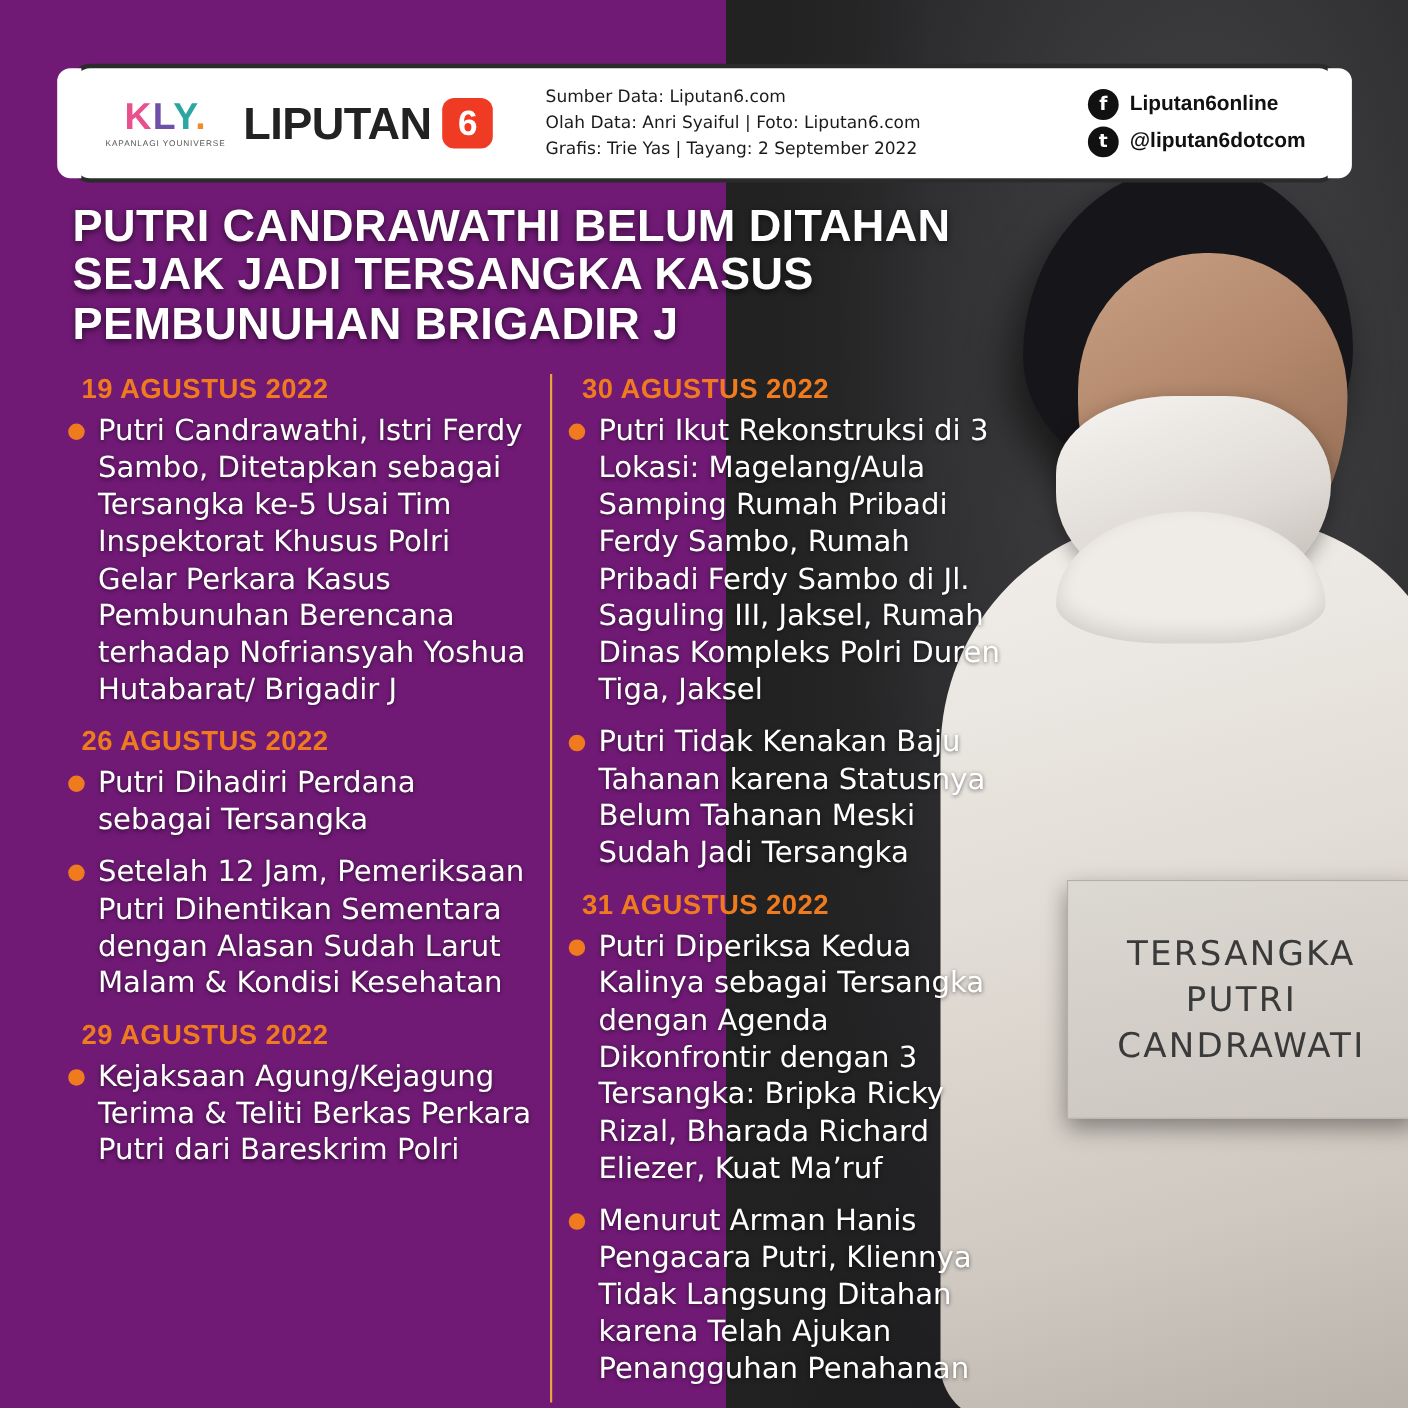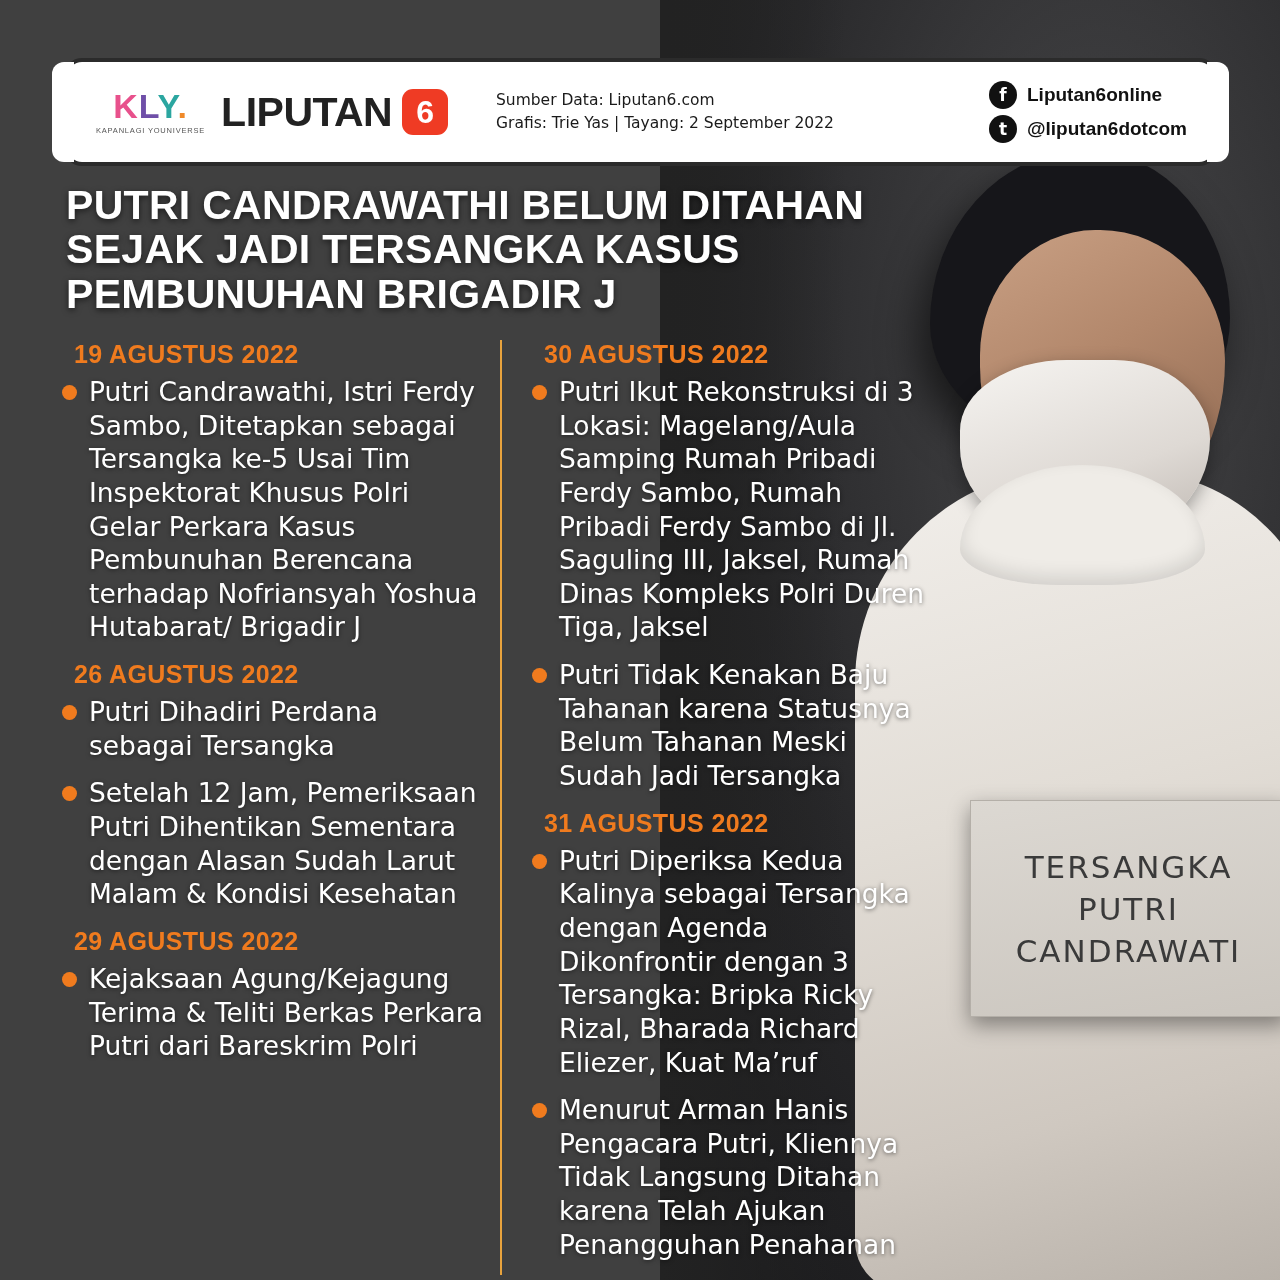"KLY." #infographic { background: #404040 -> #701a75 }
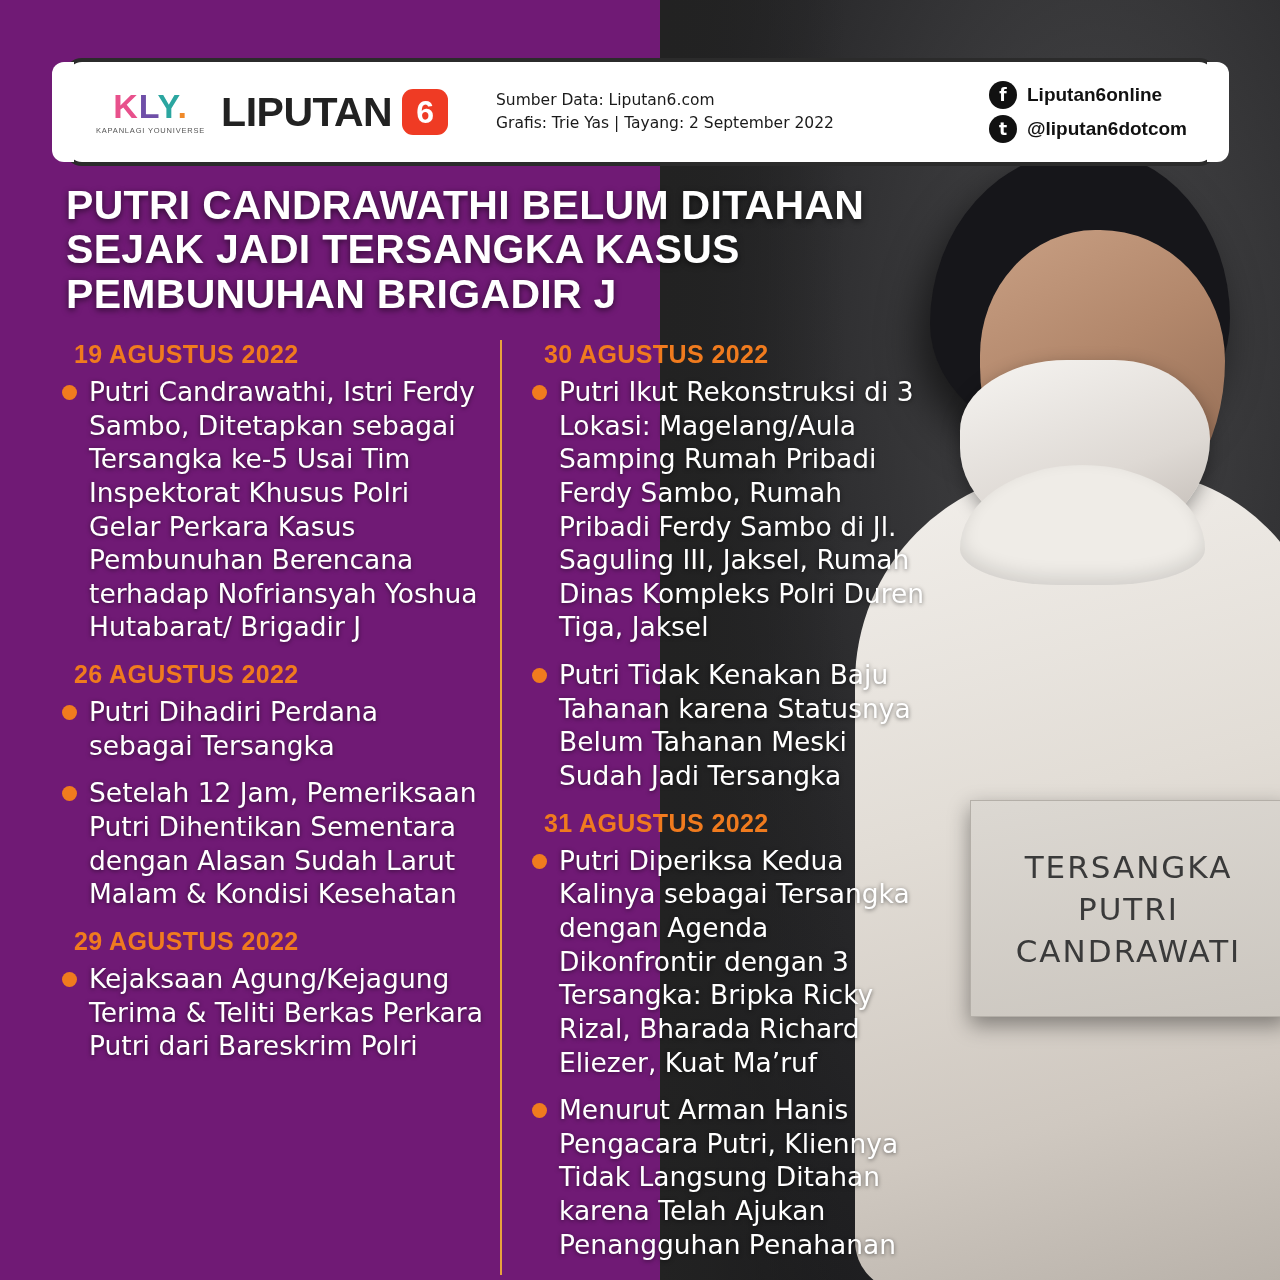"Olah Data: Anri Syaiful |" div { html: none -> <div>Olah Data: Anri Syaiful | Foto: Liputan6.com</div> }
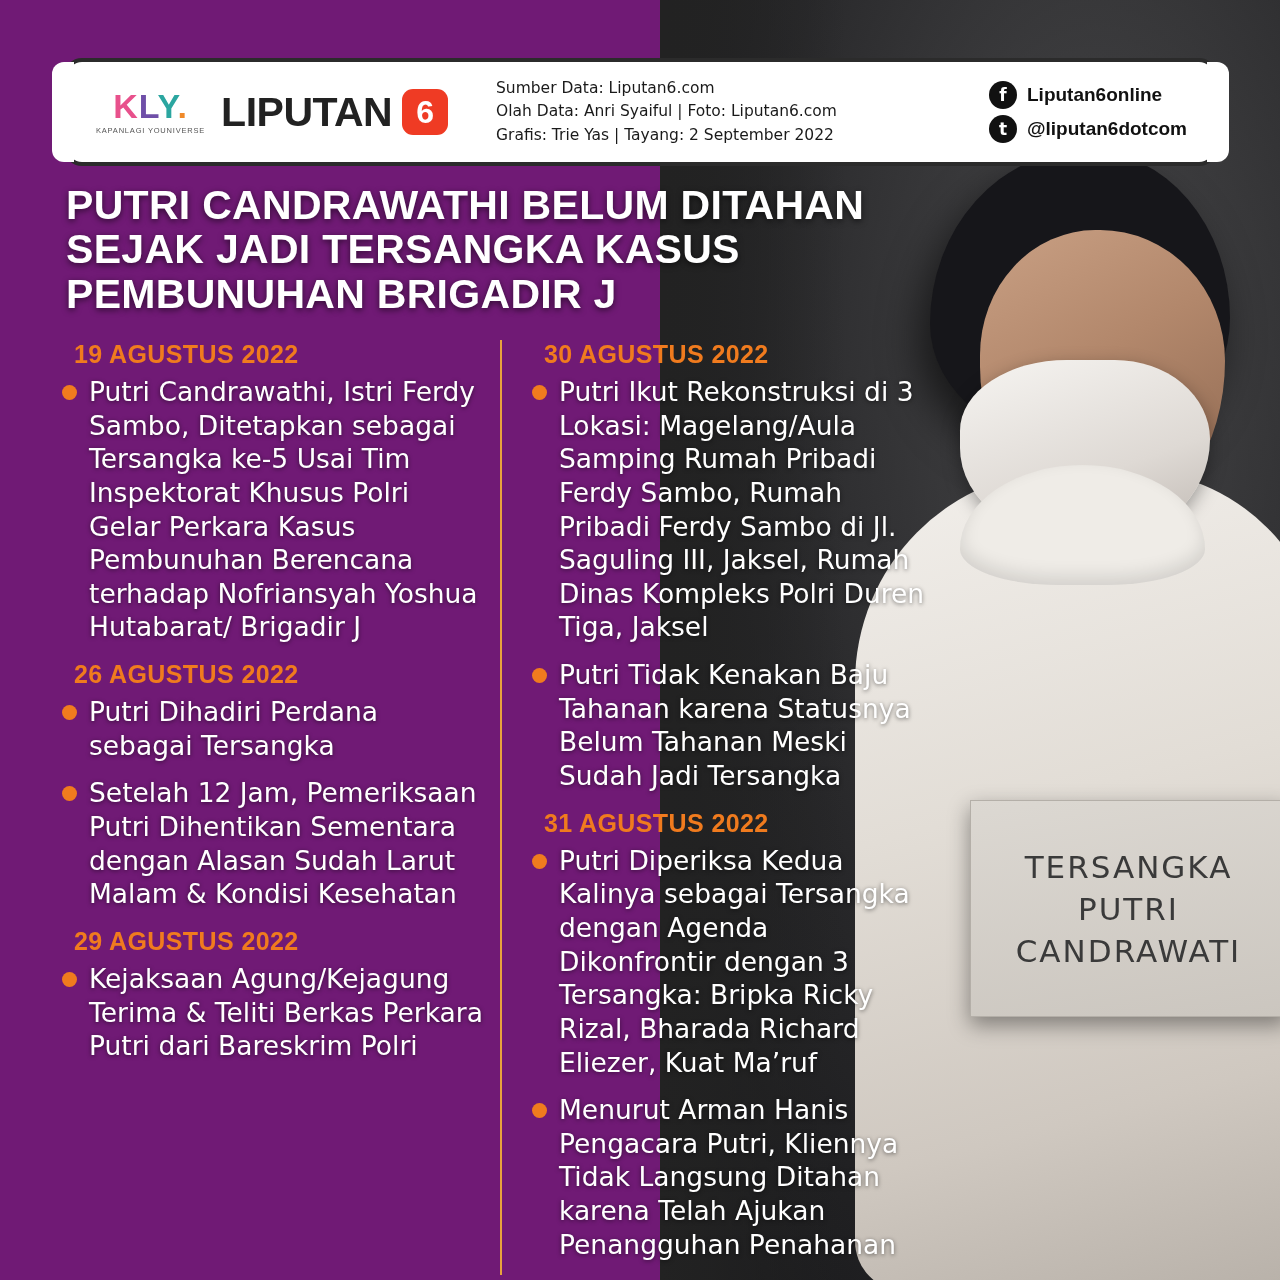"30 AGUSTUS 2022" .col.right { padding-left: 30px -> 15px }
